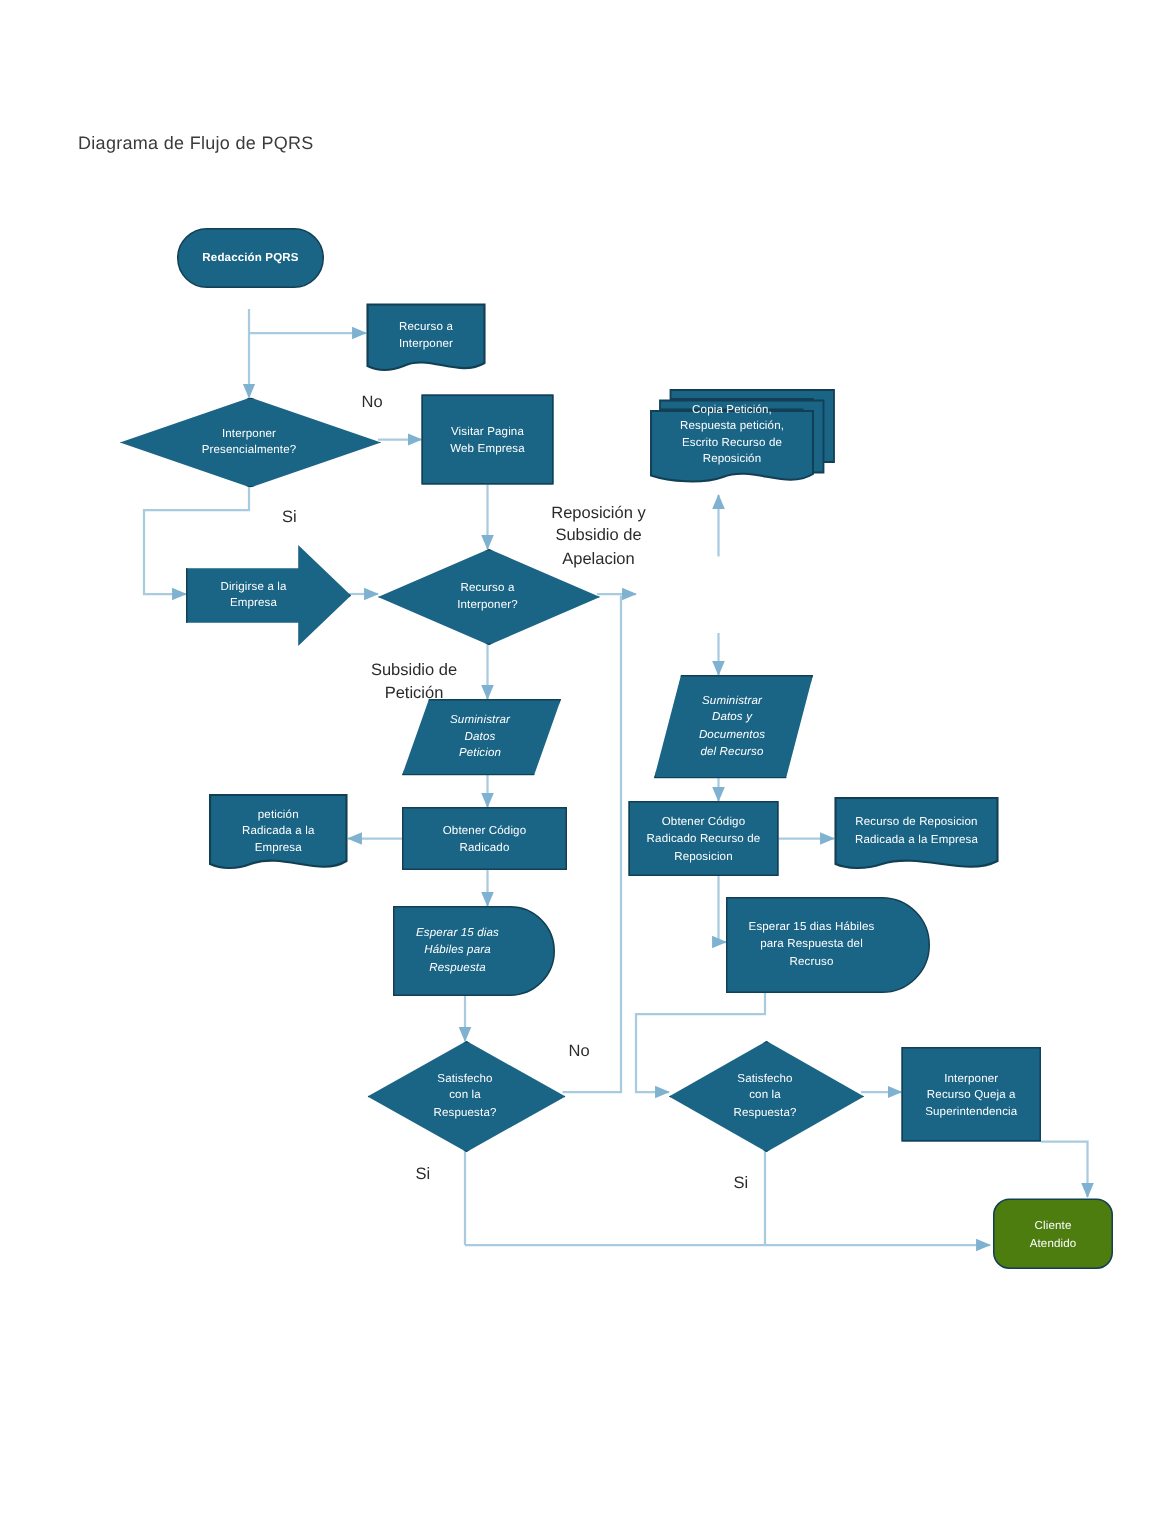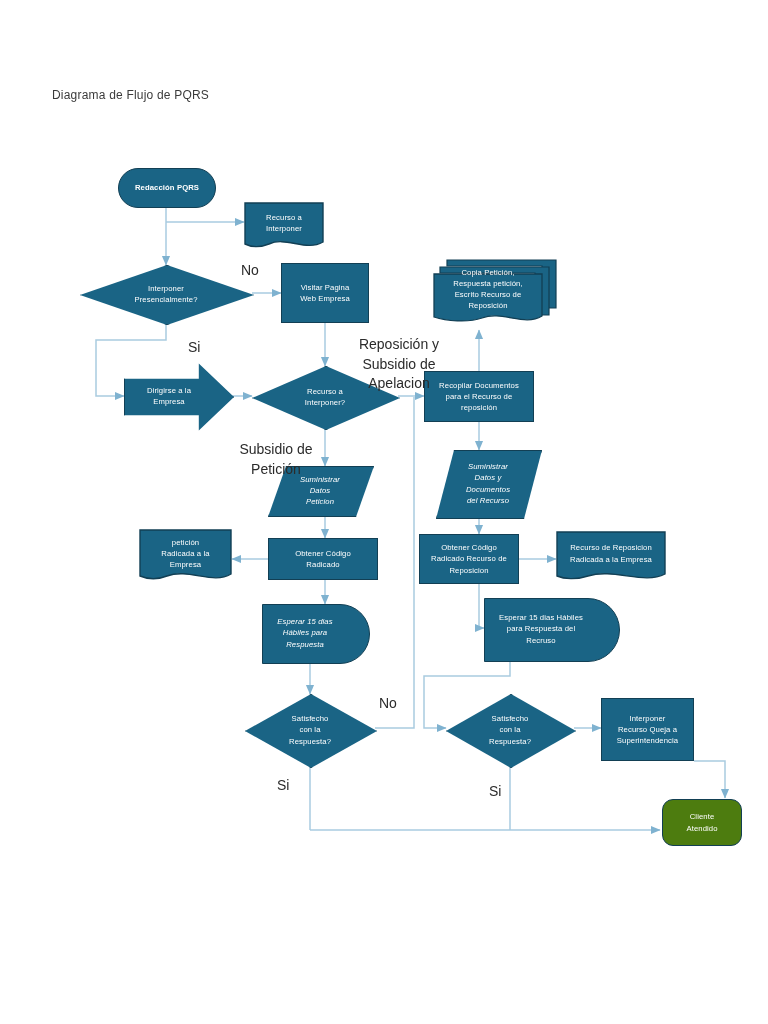"Redacción PQRS" div.node { top: 168px -> 152px }
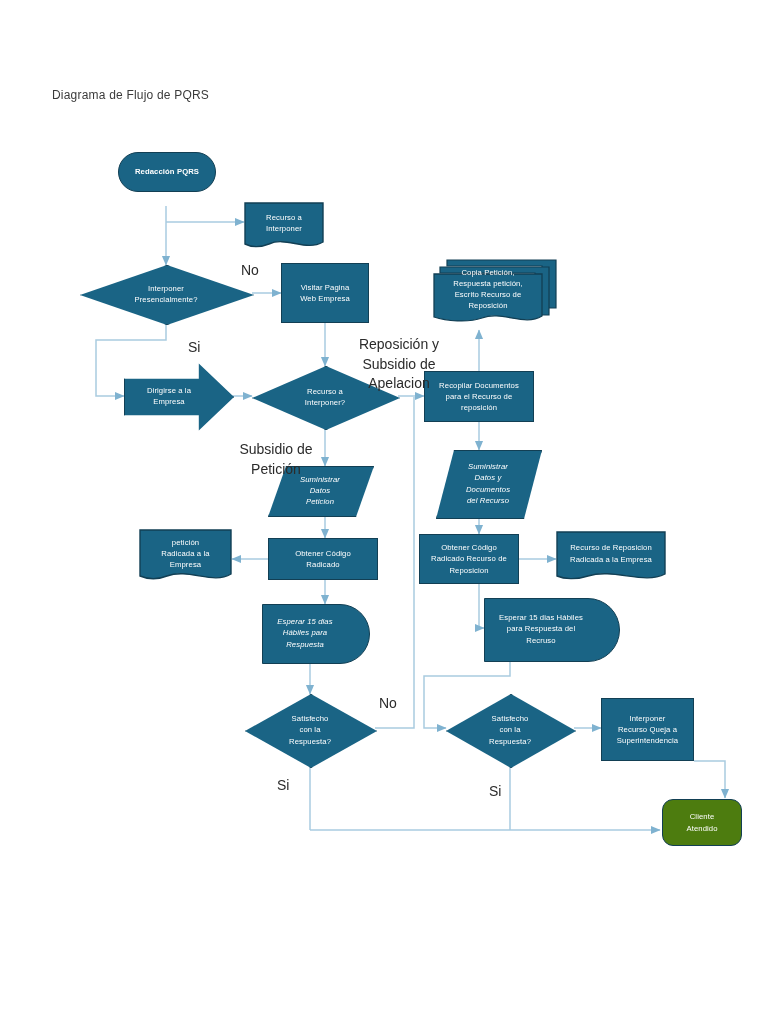"No" .edge-label { font-size: 14px -> 11px }
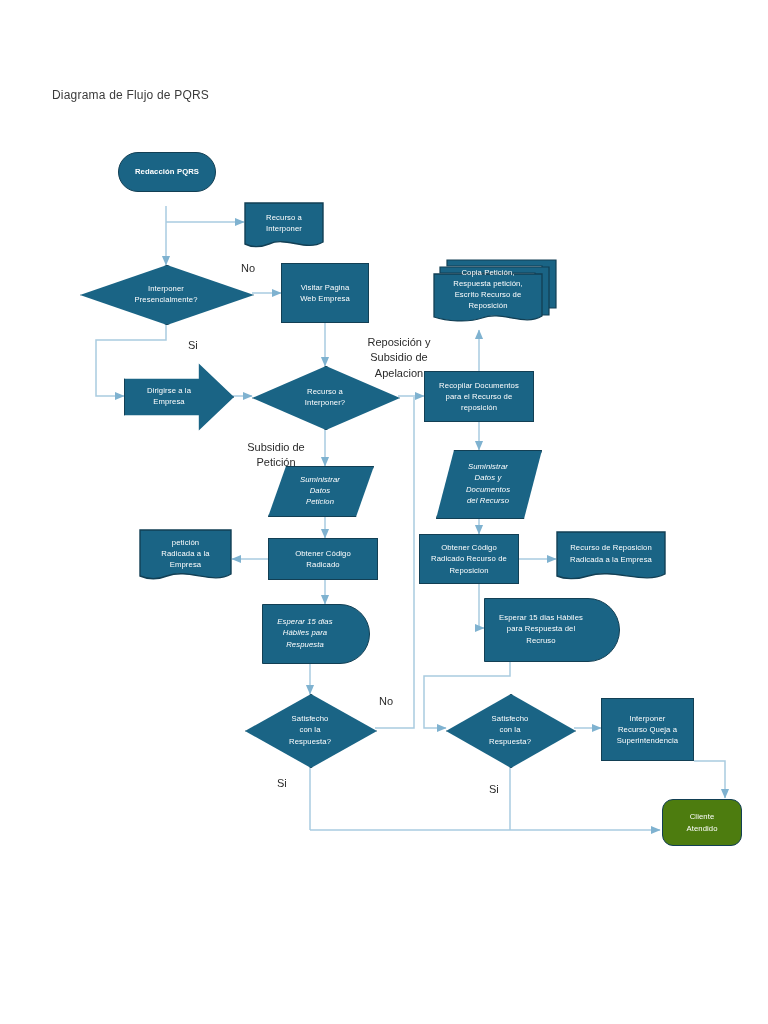"Recopilar Documentos" div.node { html: <div> <span>Recopilar Documentos para el Recurso de reposición</span> </div> -> none }
